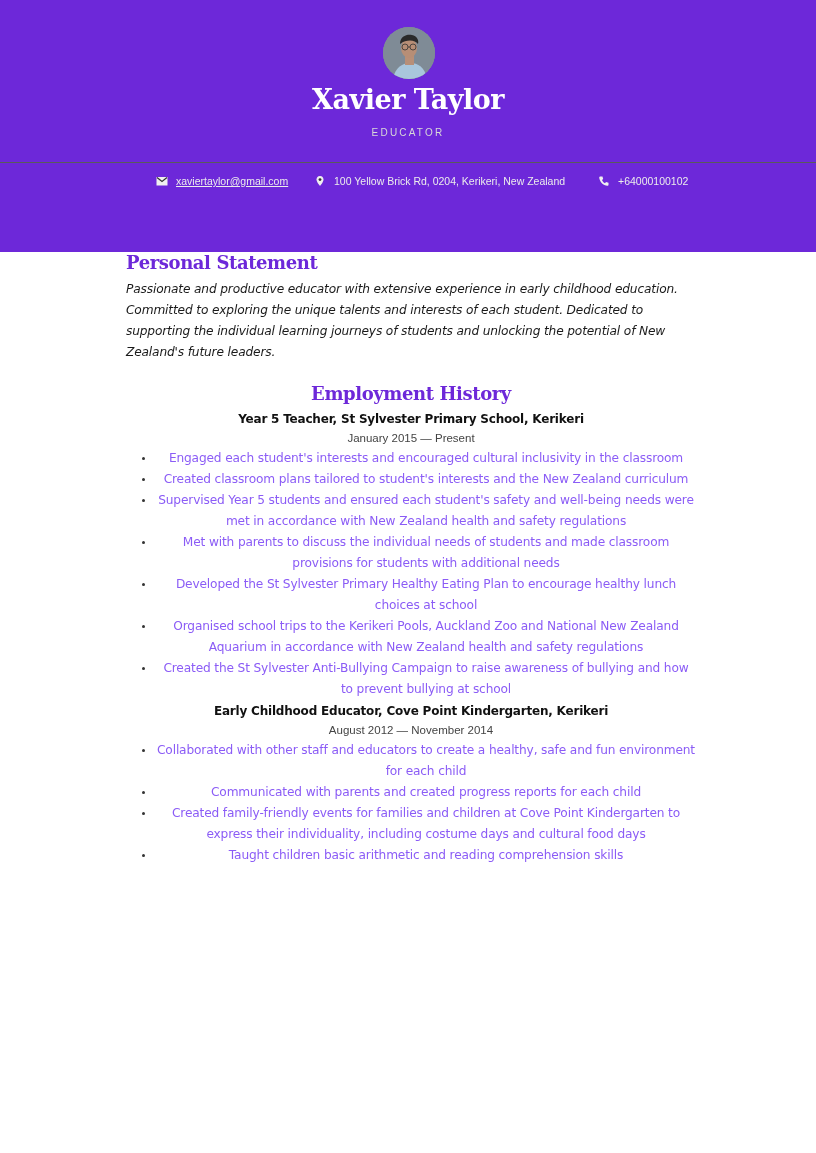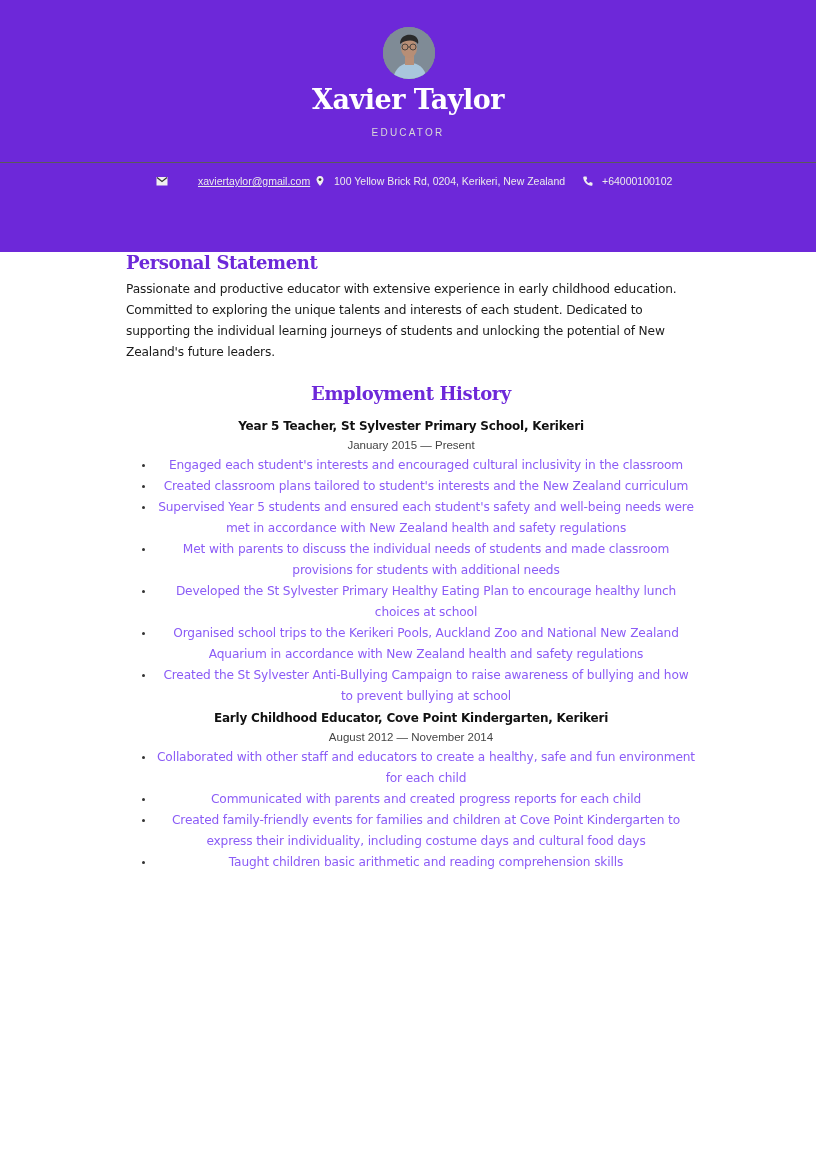"xaviertaylor@gmail.com" .contact a { margin-left: 22px -> none }
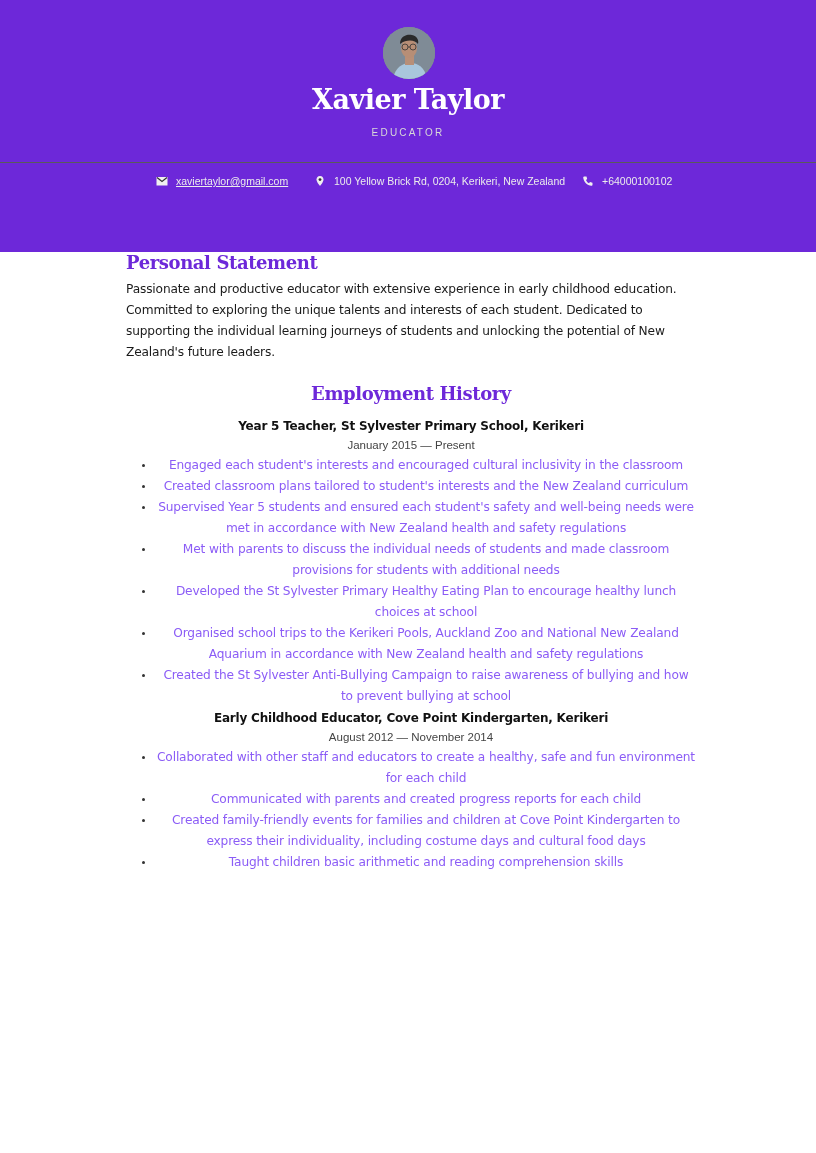"+64000100102" div.contact { left: 582px -> 598px }
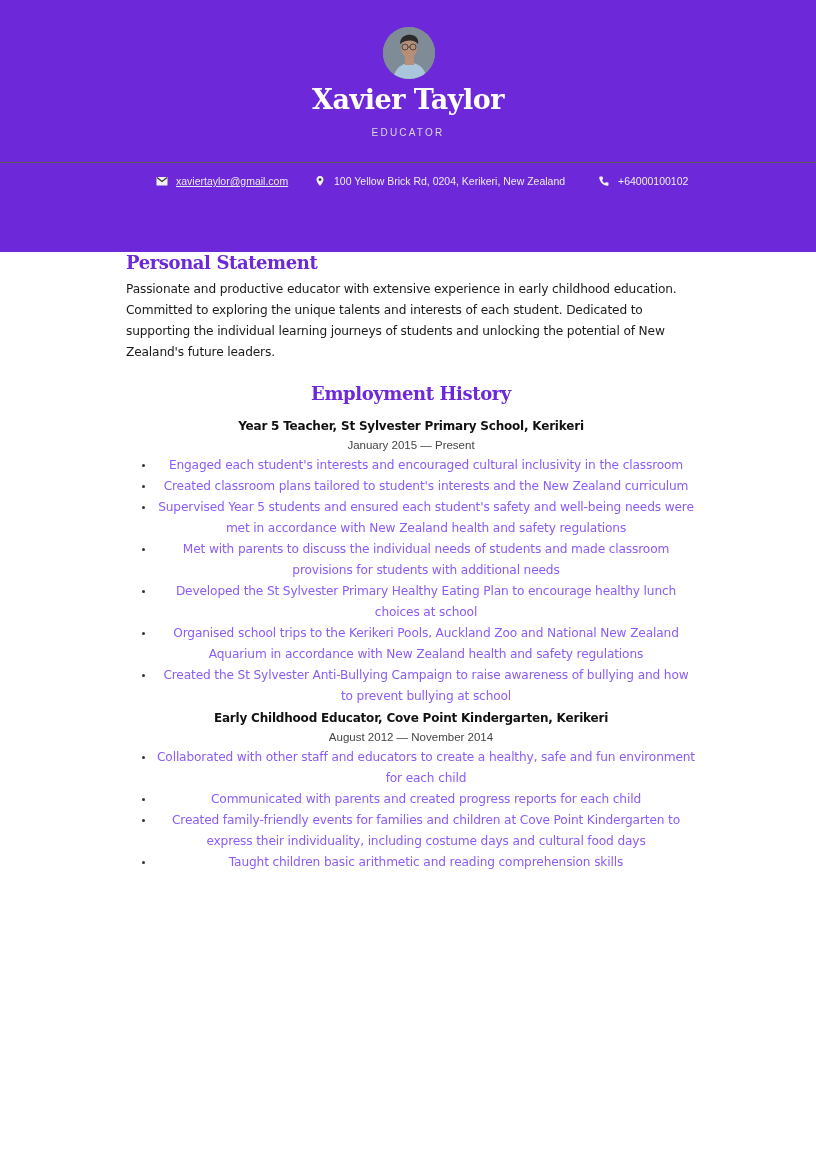"Passionate and productive educator with" .para { font-style: none -> italic }
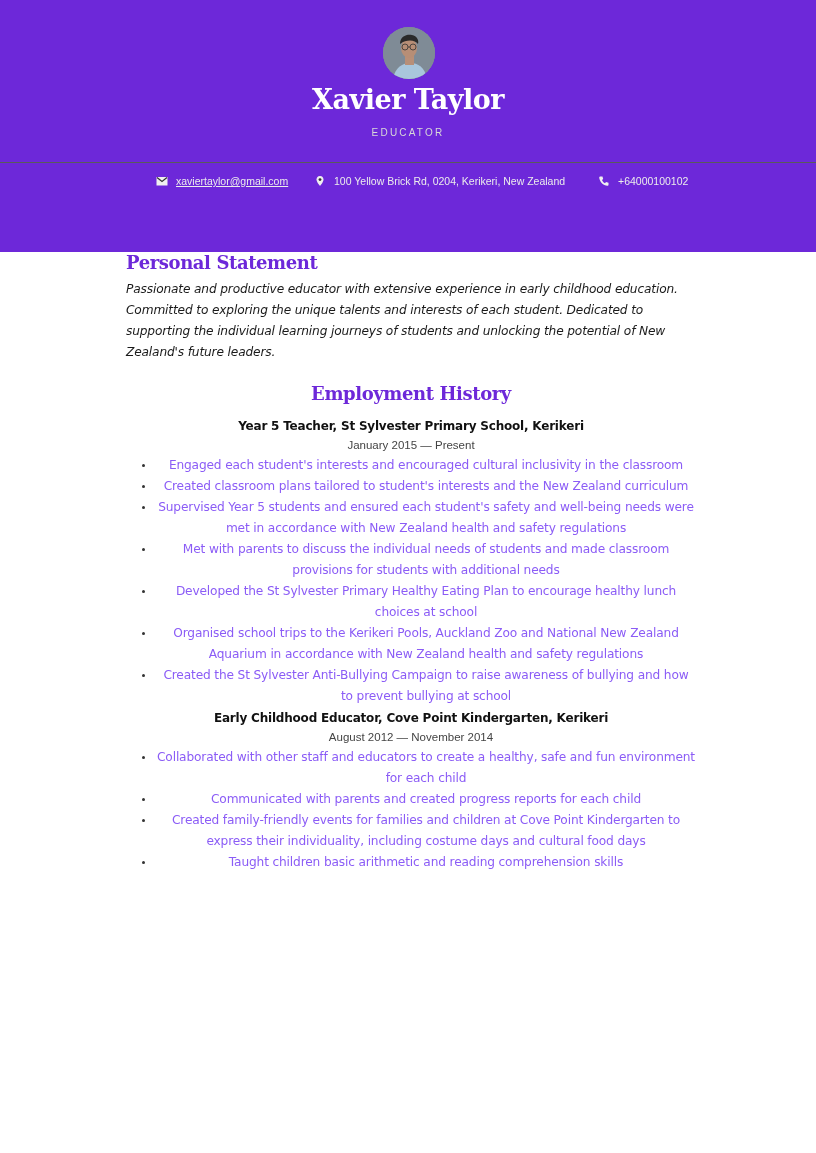"Year 5 Teacher, St Sylvester" div { margin-top: 15px -> 8px }
